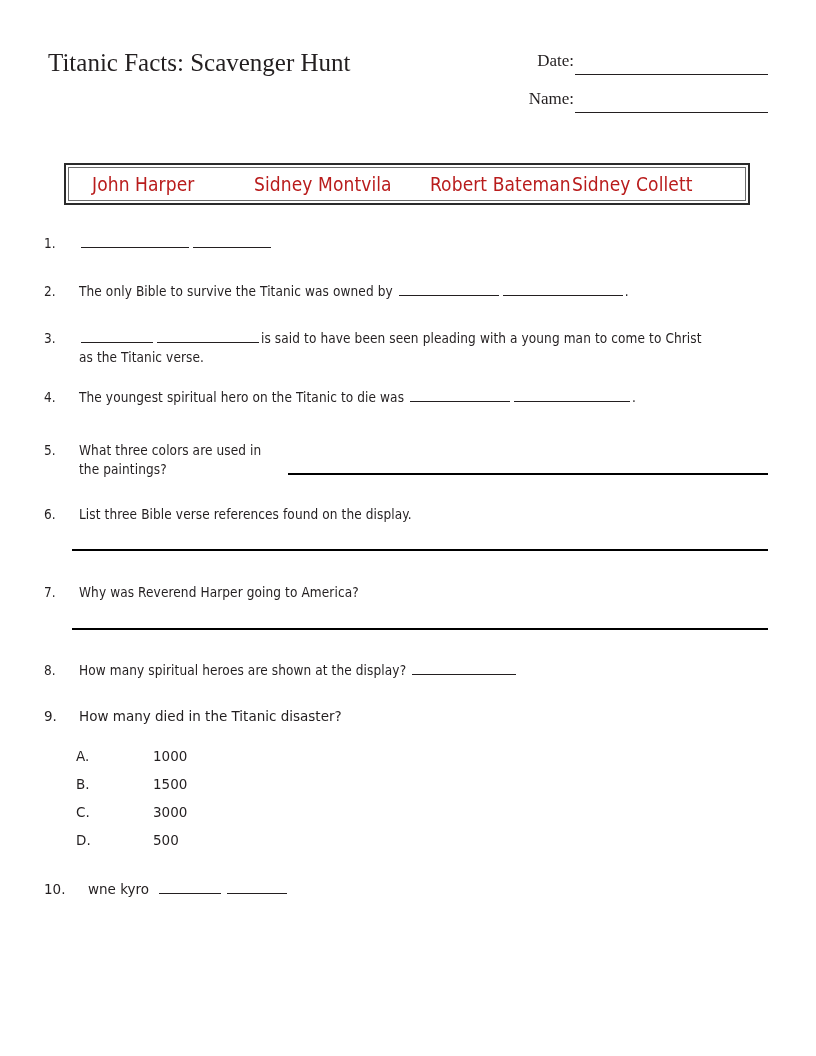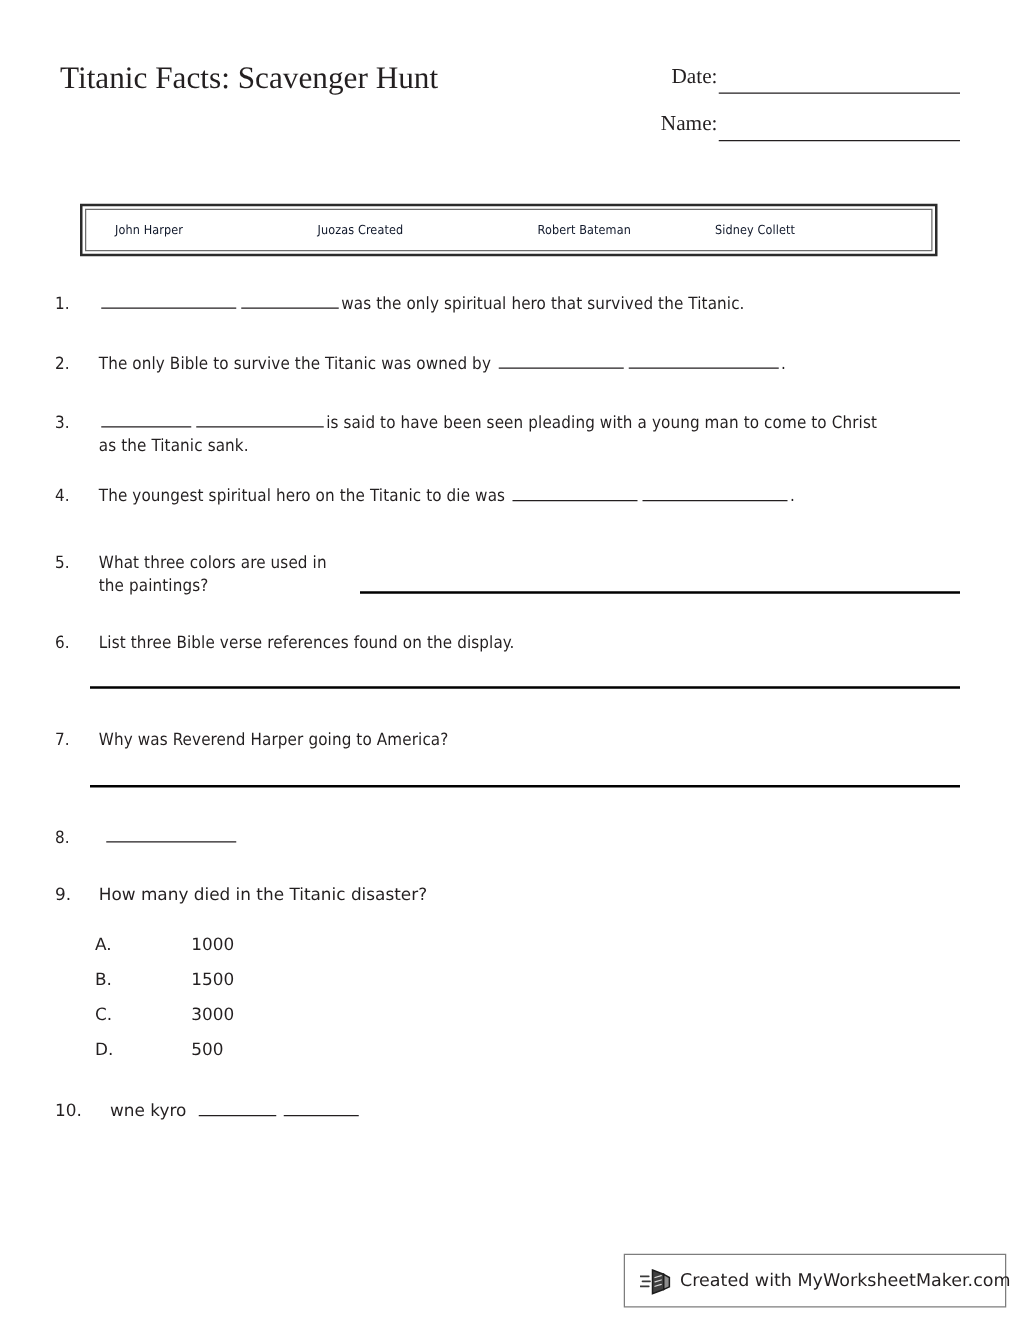"John Harper" .wb-item { color: #0f172a -> #b91c1c; font-size: 10px -> 19px }
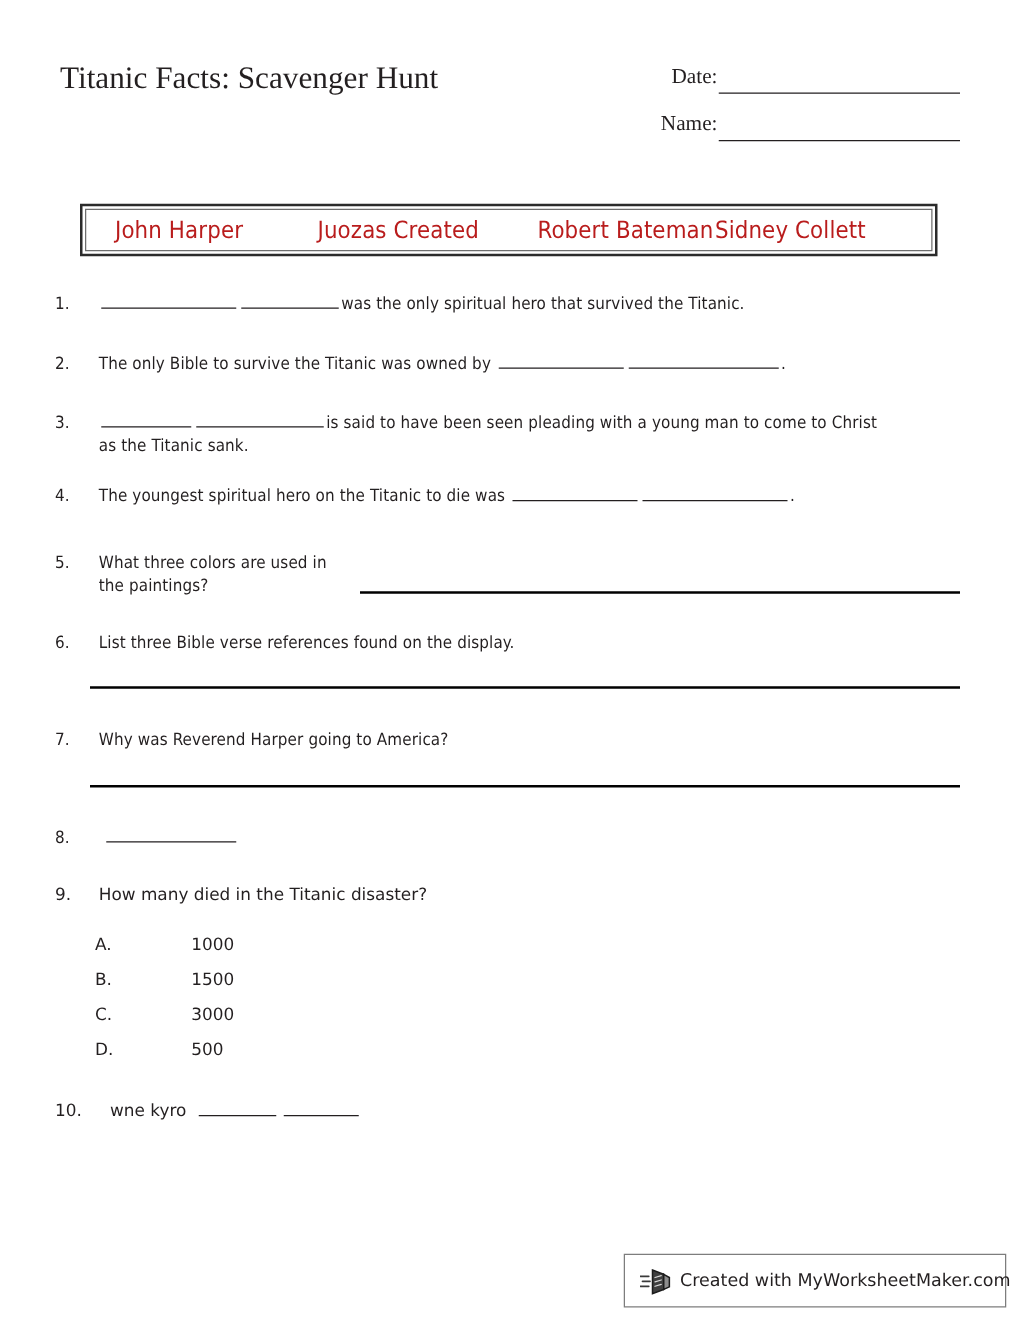"Juozas Created" span.wb-item { text: Juozas Created -> Sidney Montvila }
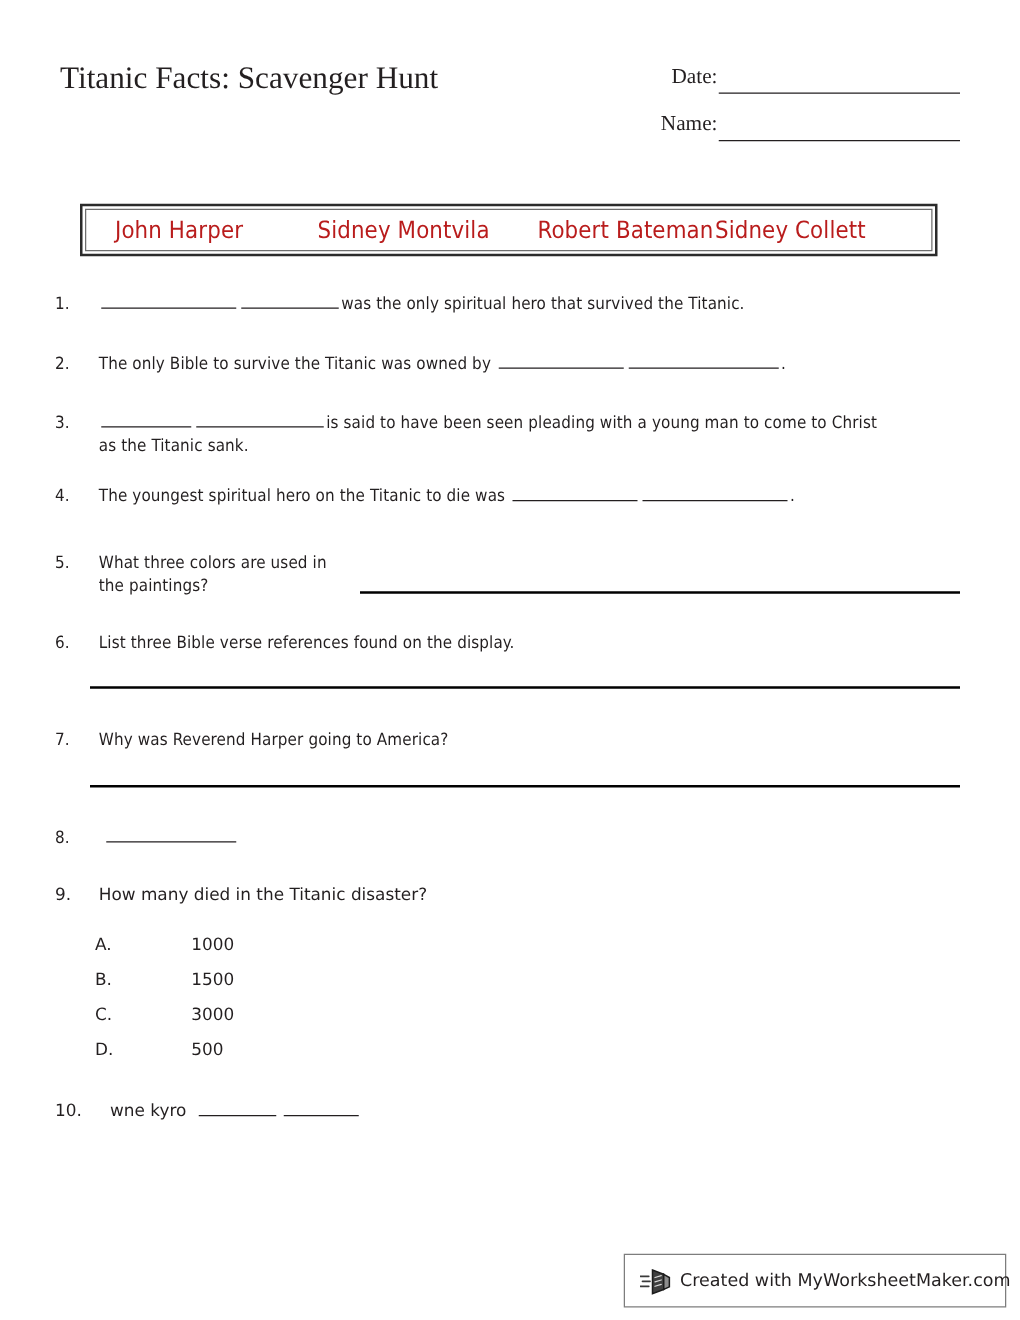"was the only spiritual hero" span { html: <span>was the only spiritual hero that survived the Titanic.</span> -> none }
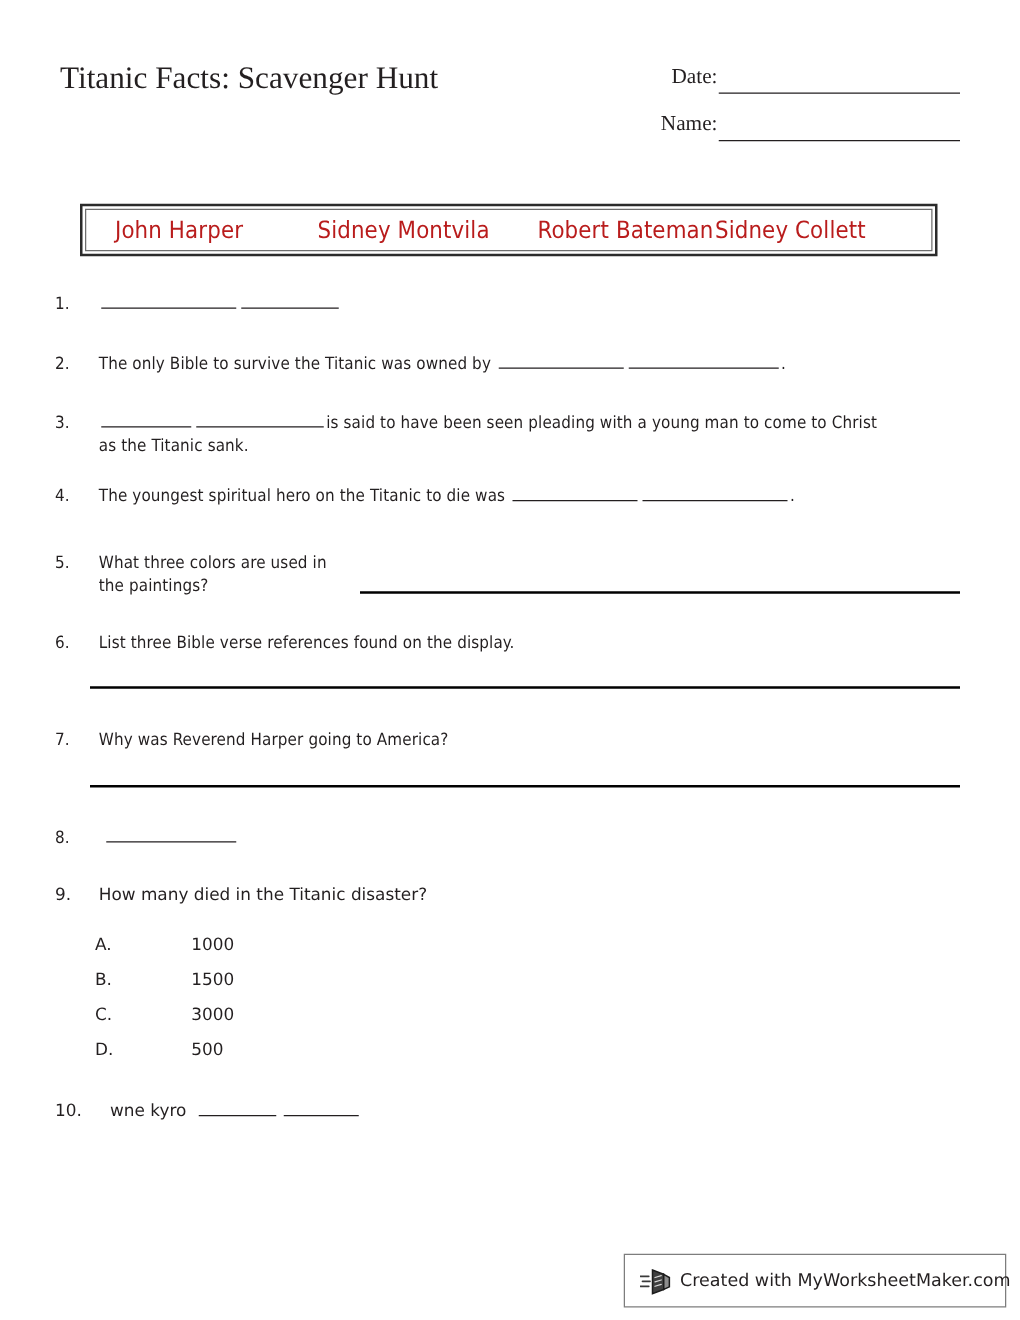"as the Titanic sank." span { text: sank -> verse }
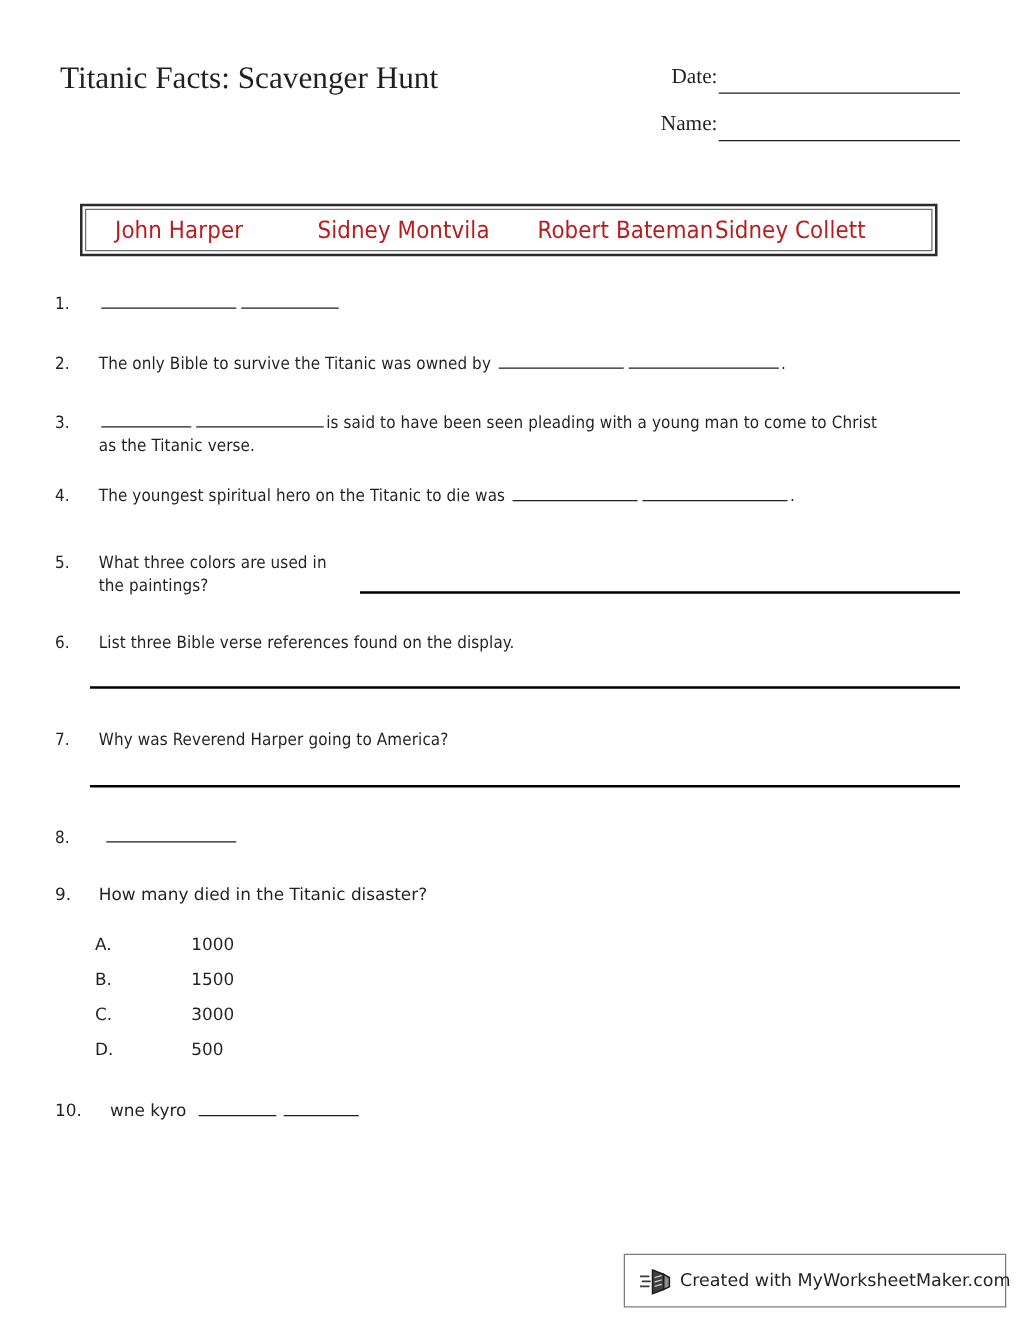"How many spiritual heroes are" span { html: none -> <span>How many spiritual heroes are shown at the display?</span> }
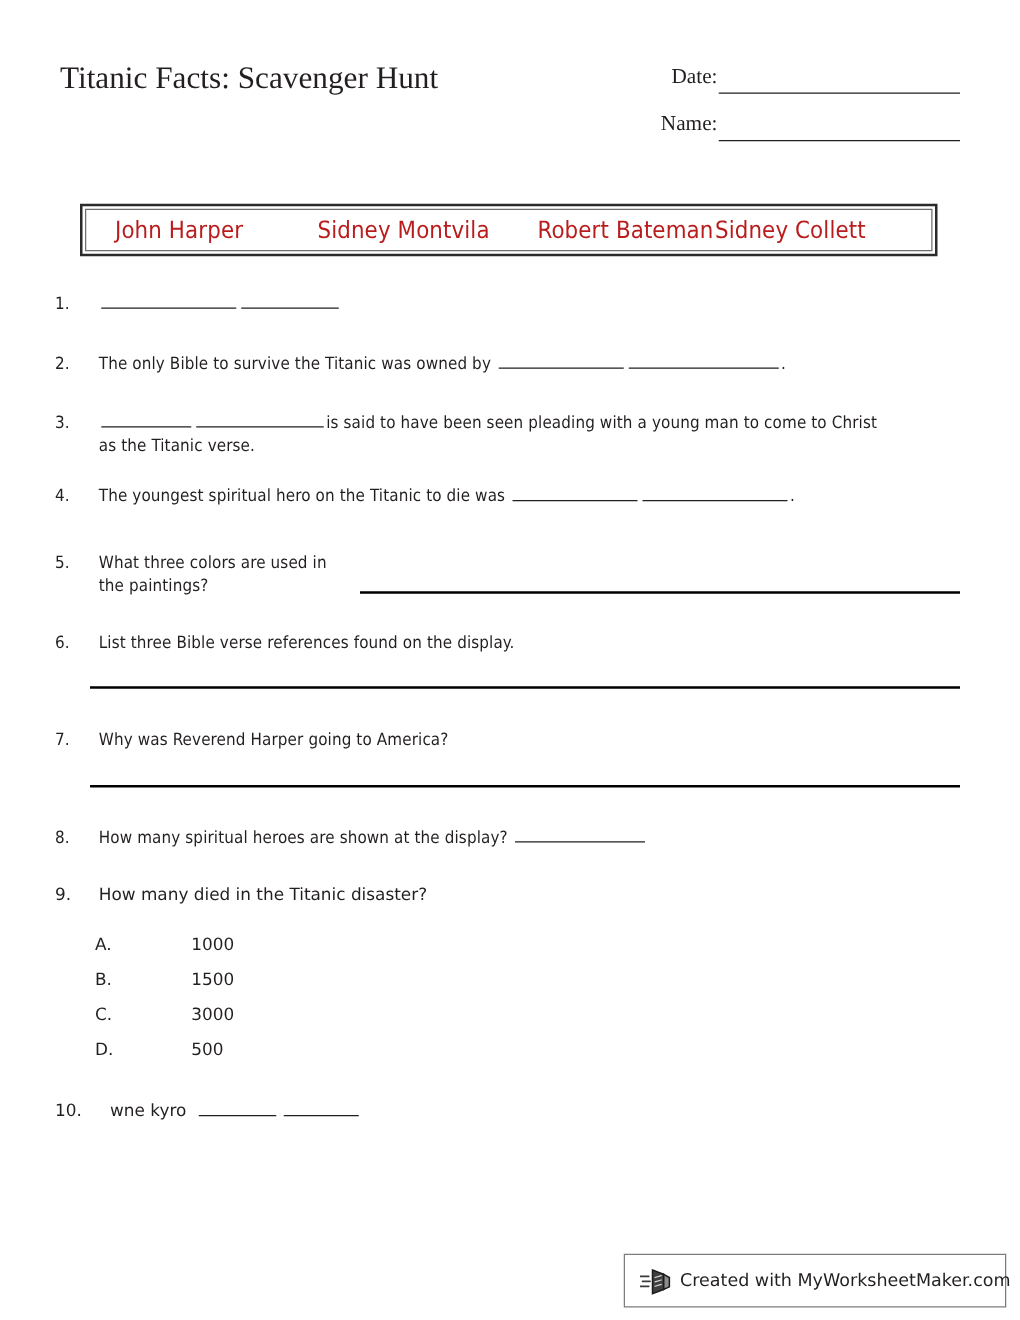"Created with MyWorksheetMaker.com" div.footer-badge { html: <div> <span> <svg> <g> <line></line> <line></line> <line></line> </g> <path></path> <path></path> <g> <line></line> <line></line> <line></line> </g> </svg> </span> <span>Created with MyWorksheetMaker.com</span> </div> -> none }
